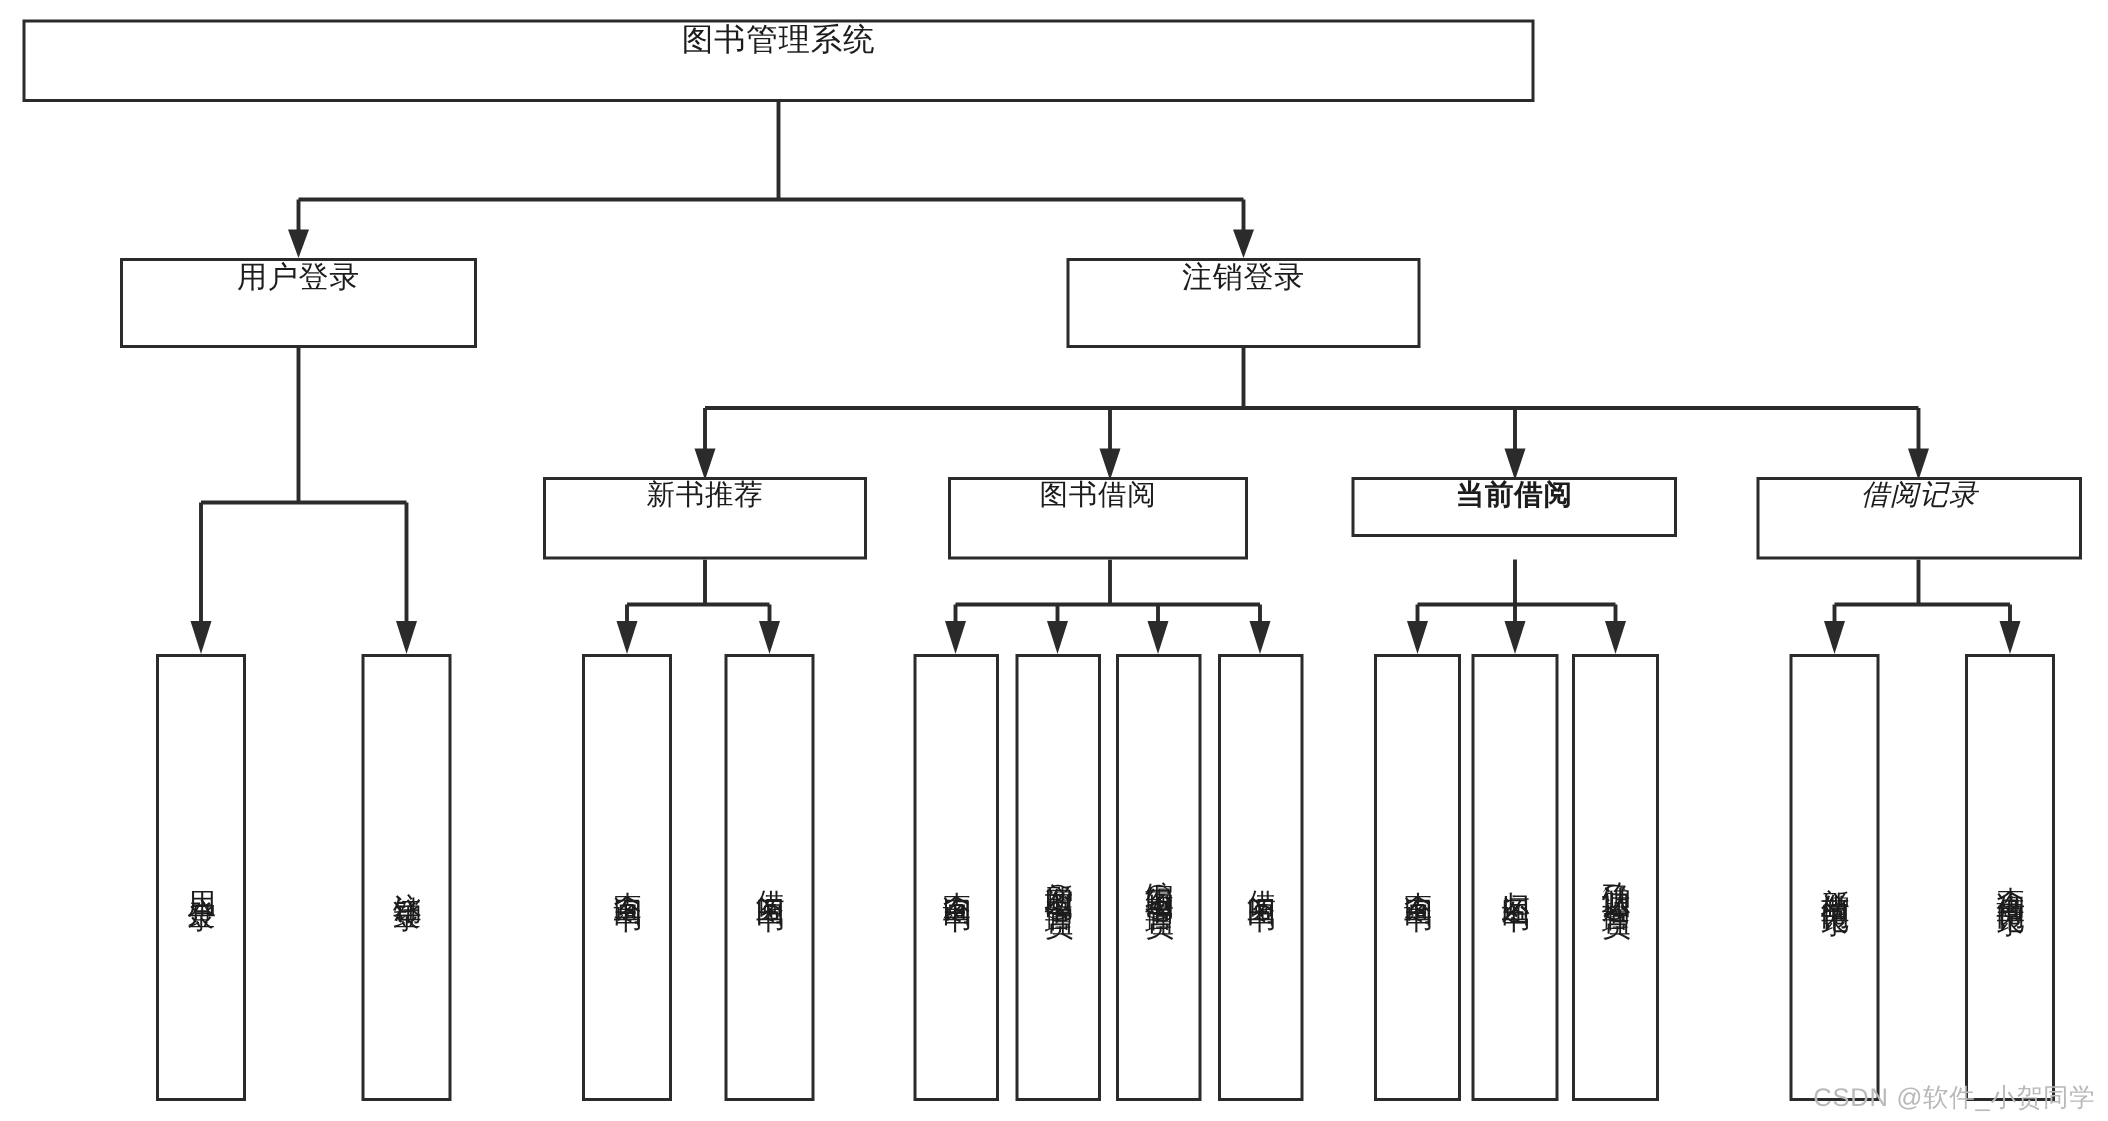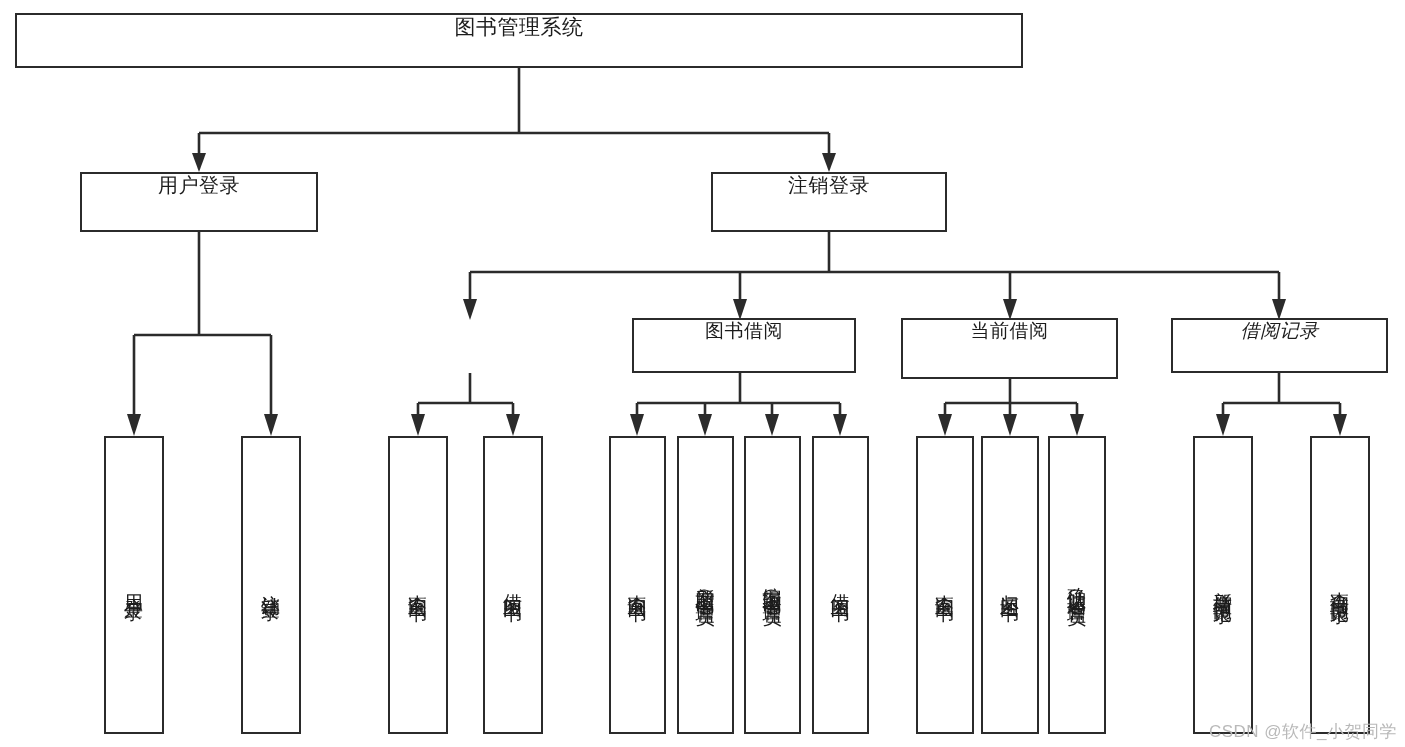"新书推荐" div.node { html: none -> <div> <span>新书推荐</span> </div> }
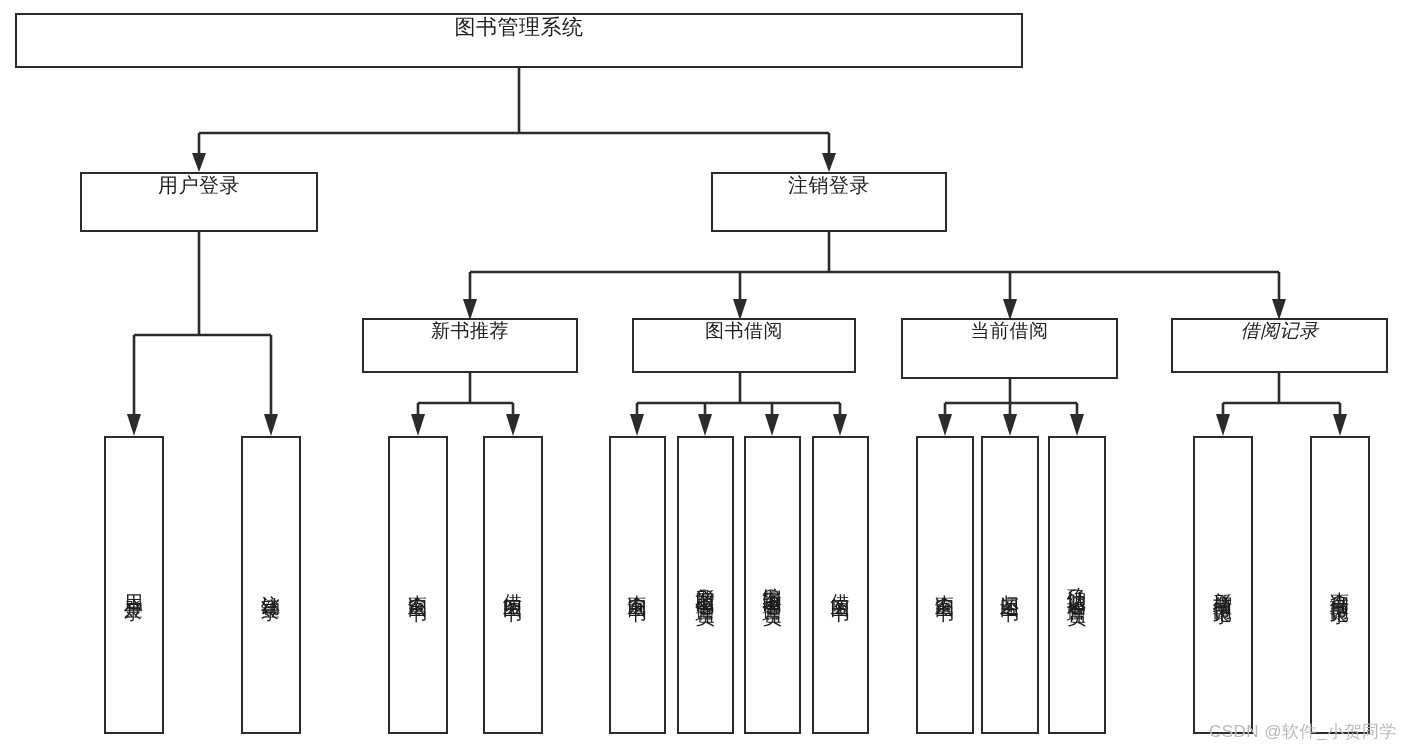"图书借阅" div.node { width: 224px -> 200px }
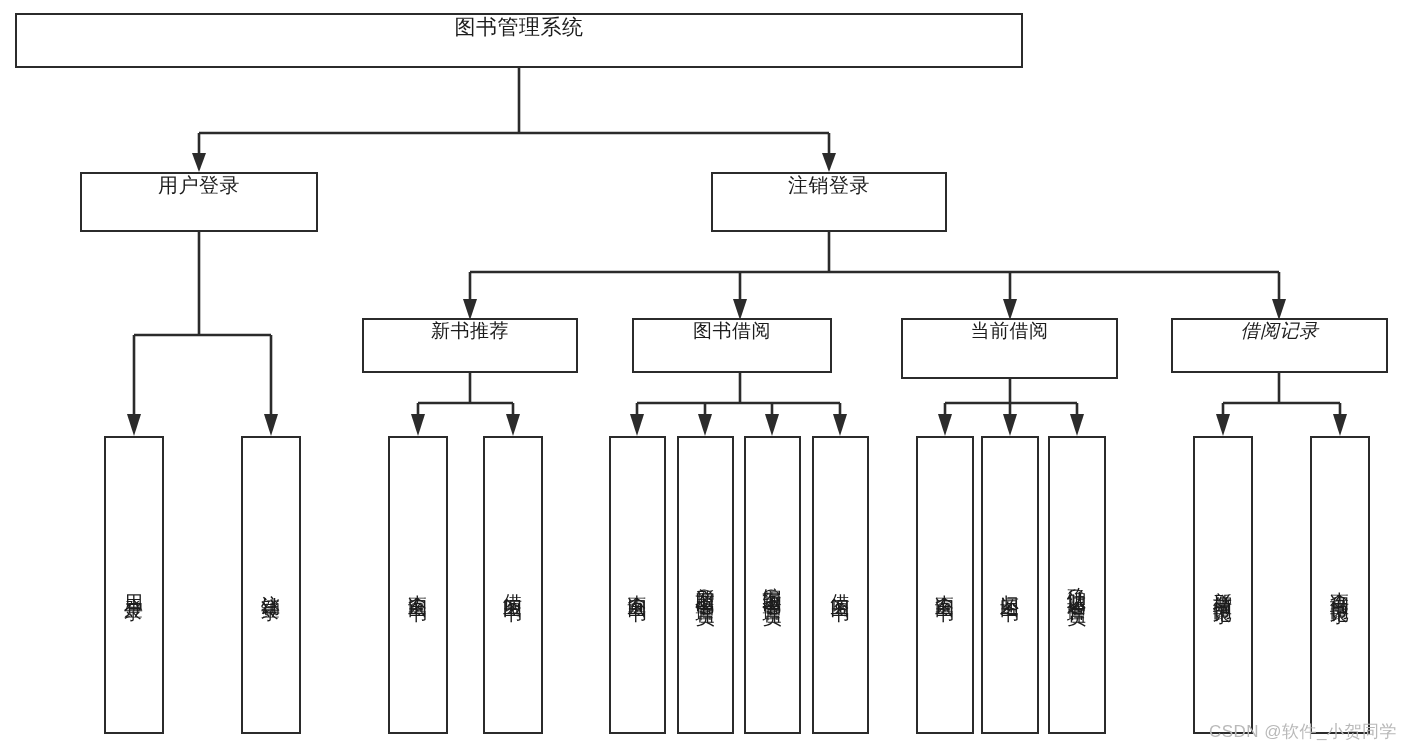"当前借阅" div.node { font-weight: none -> bold; height: 61px -> 40px }
